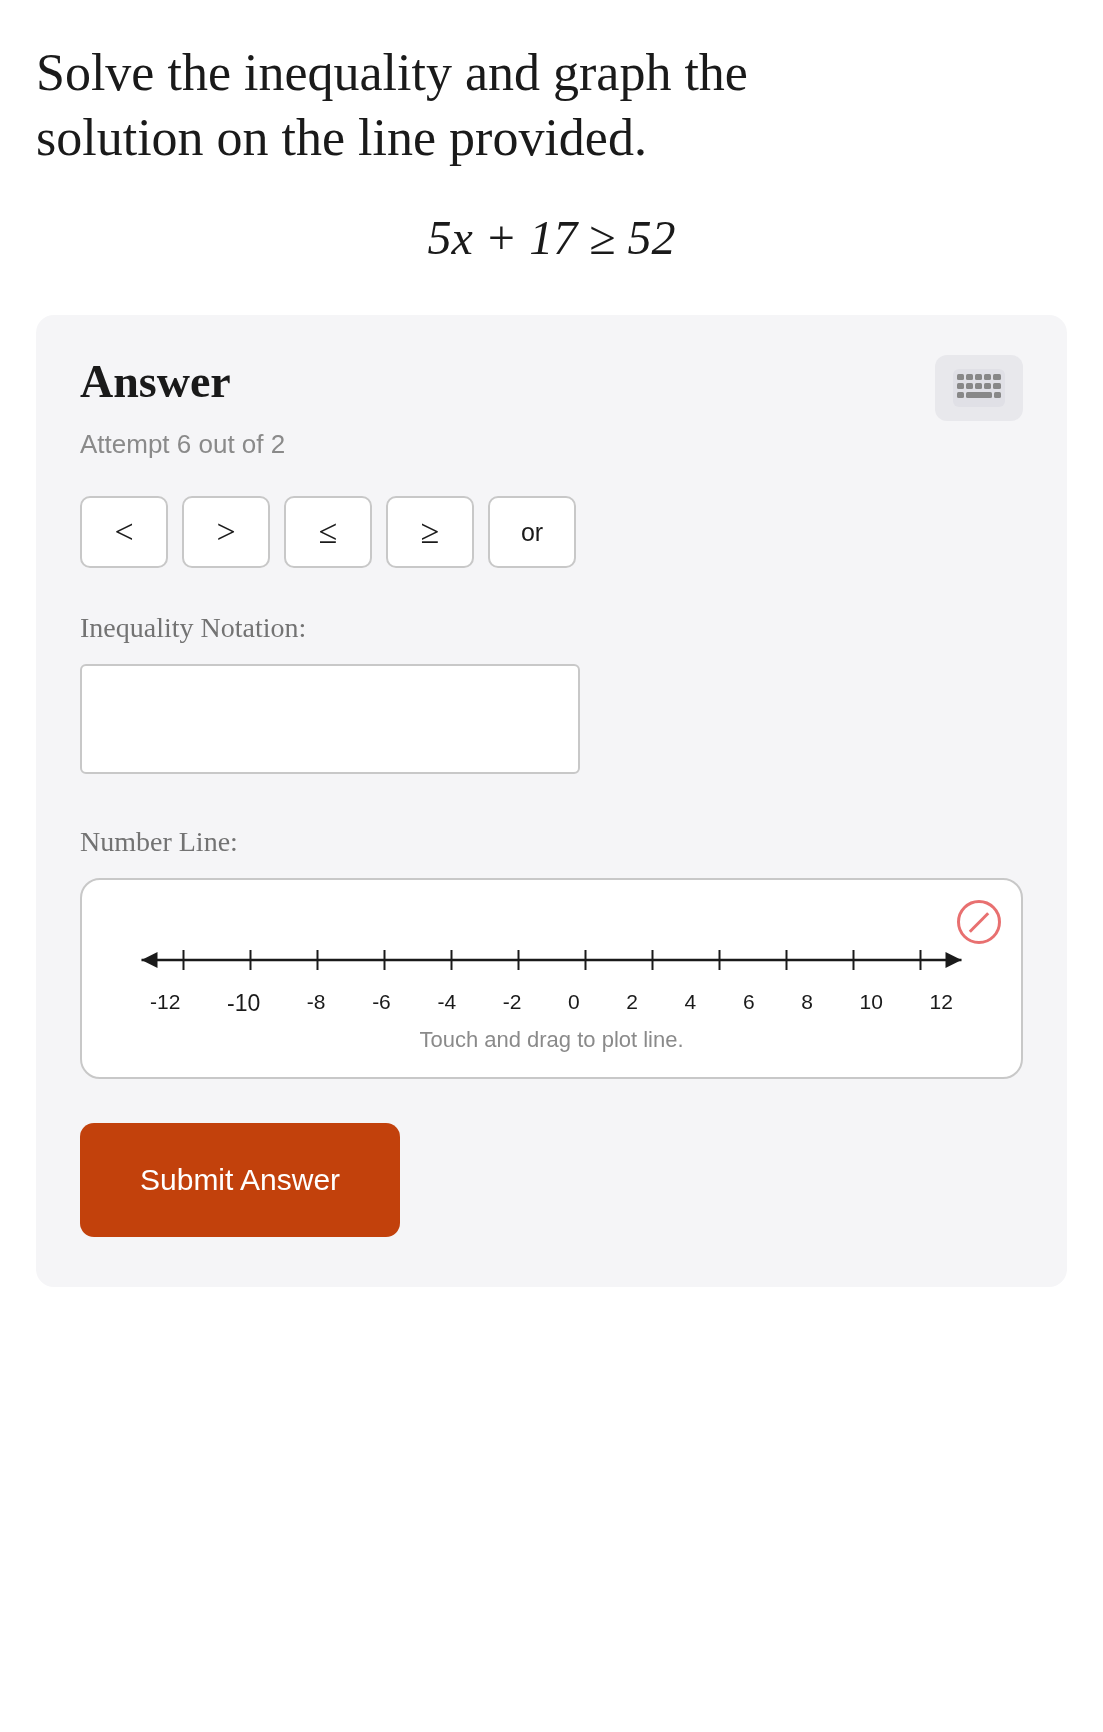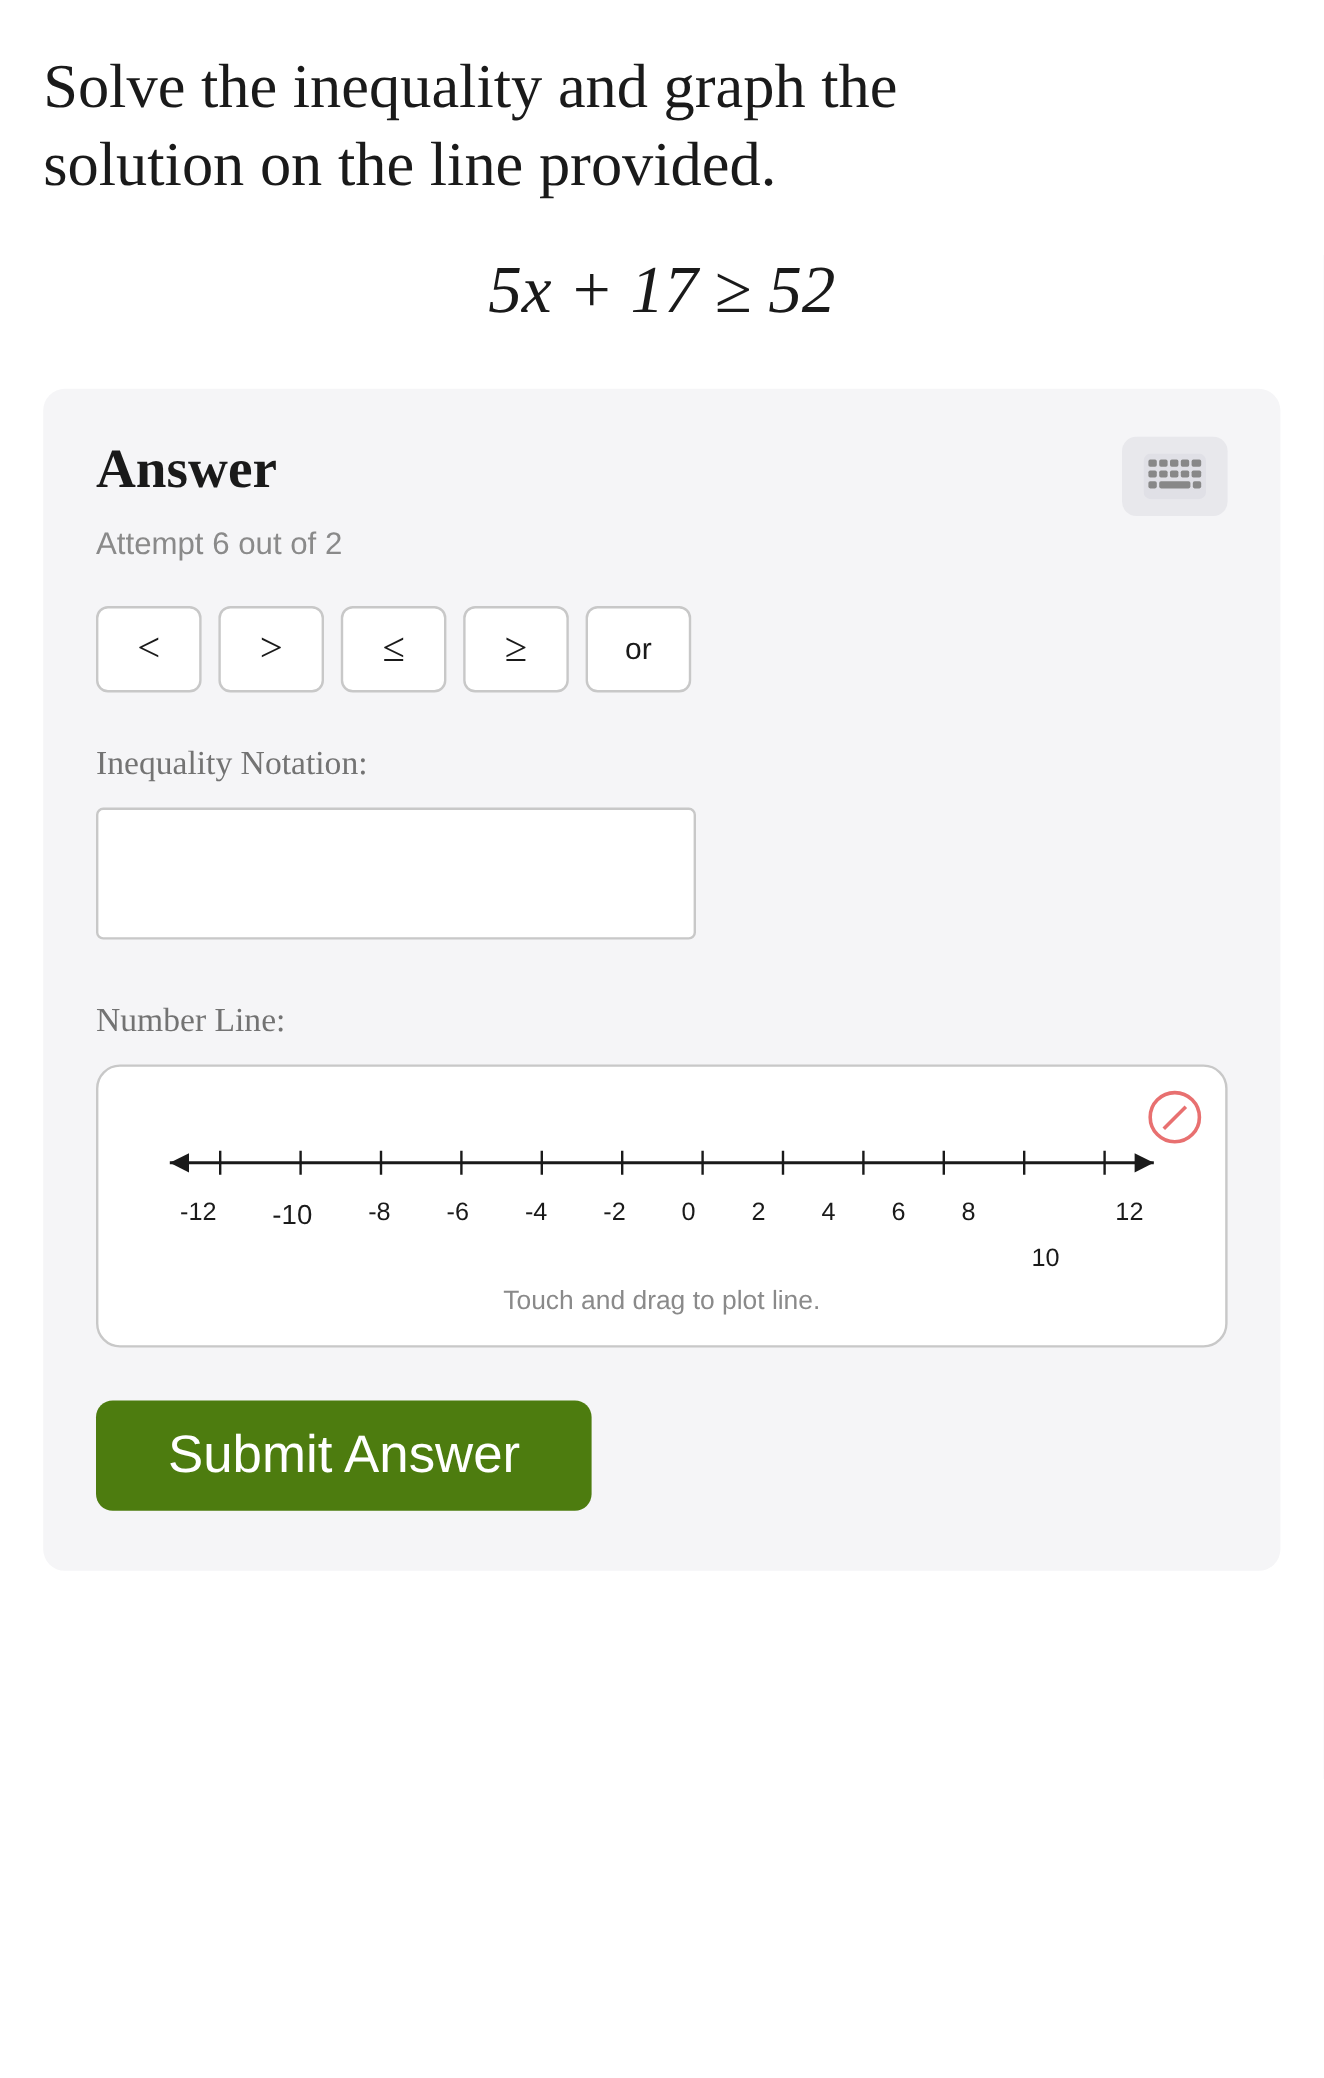"5x + 17 ≥ 52" .equation { font-size: 56px -> 48px }
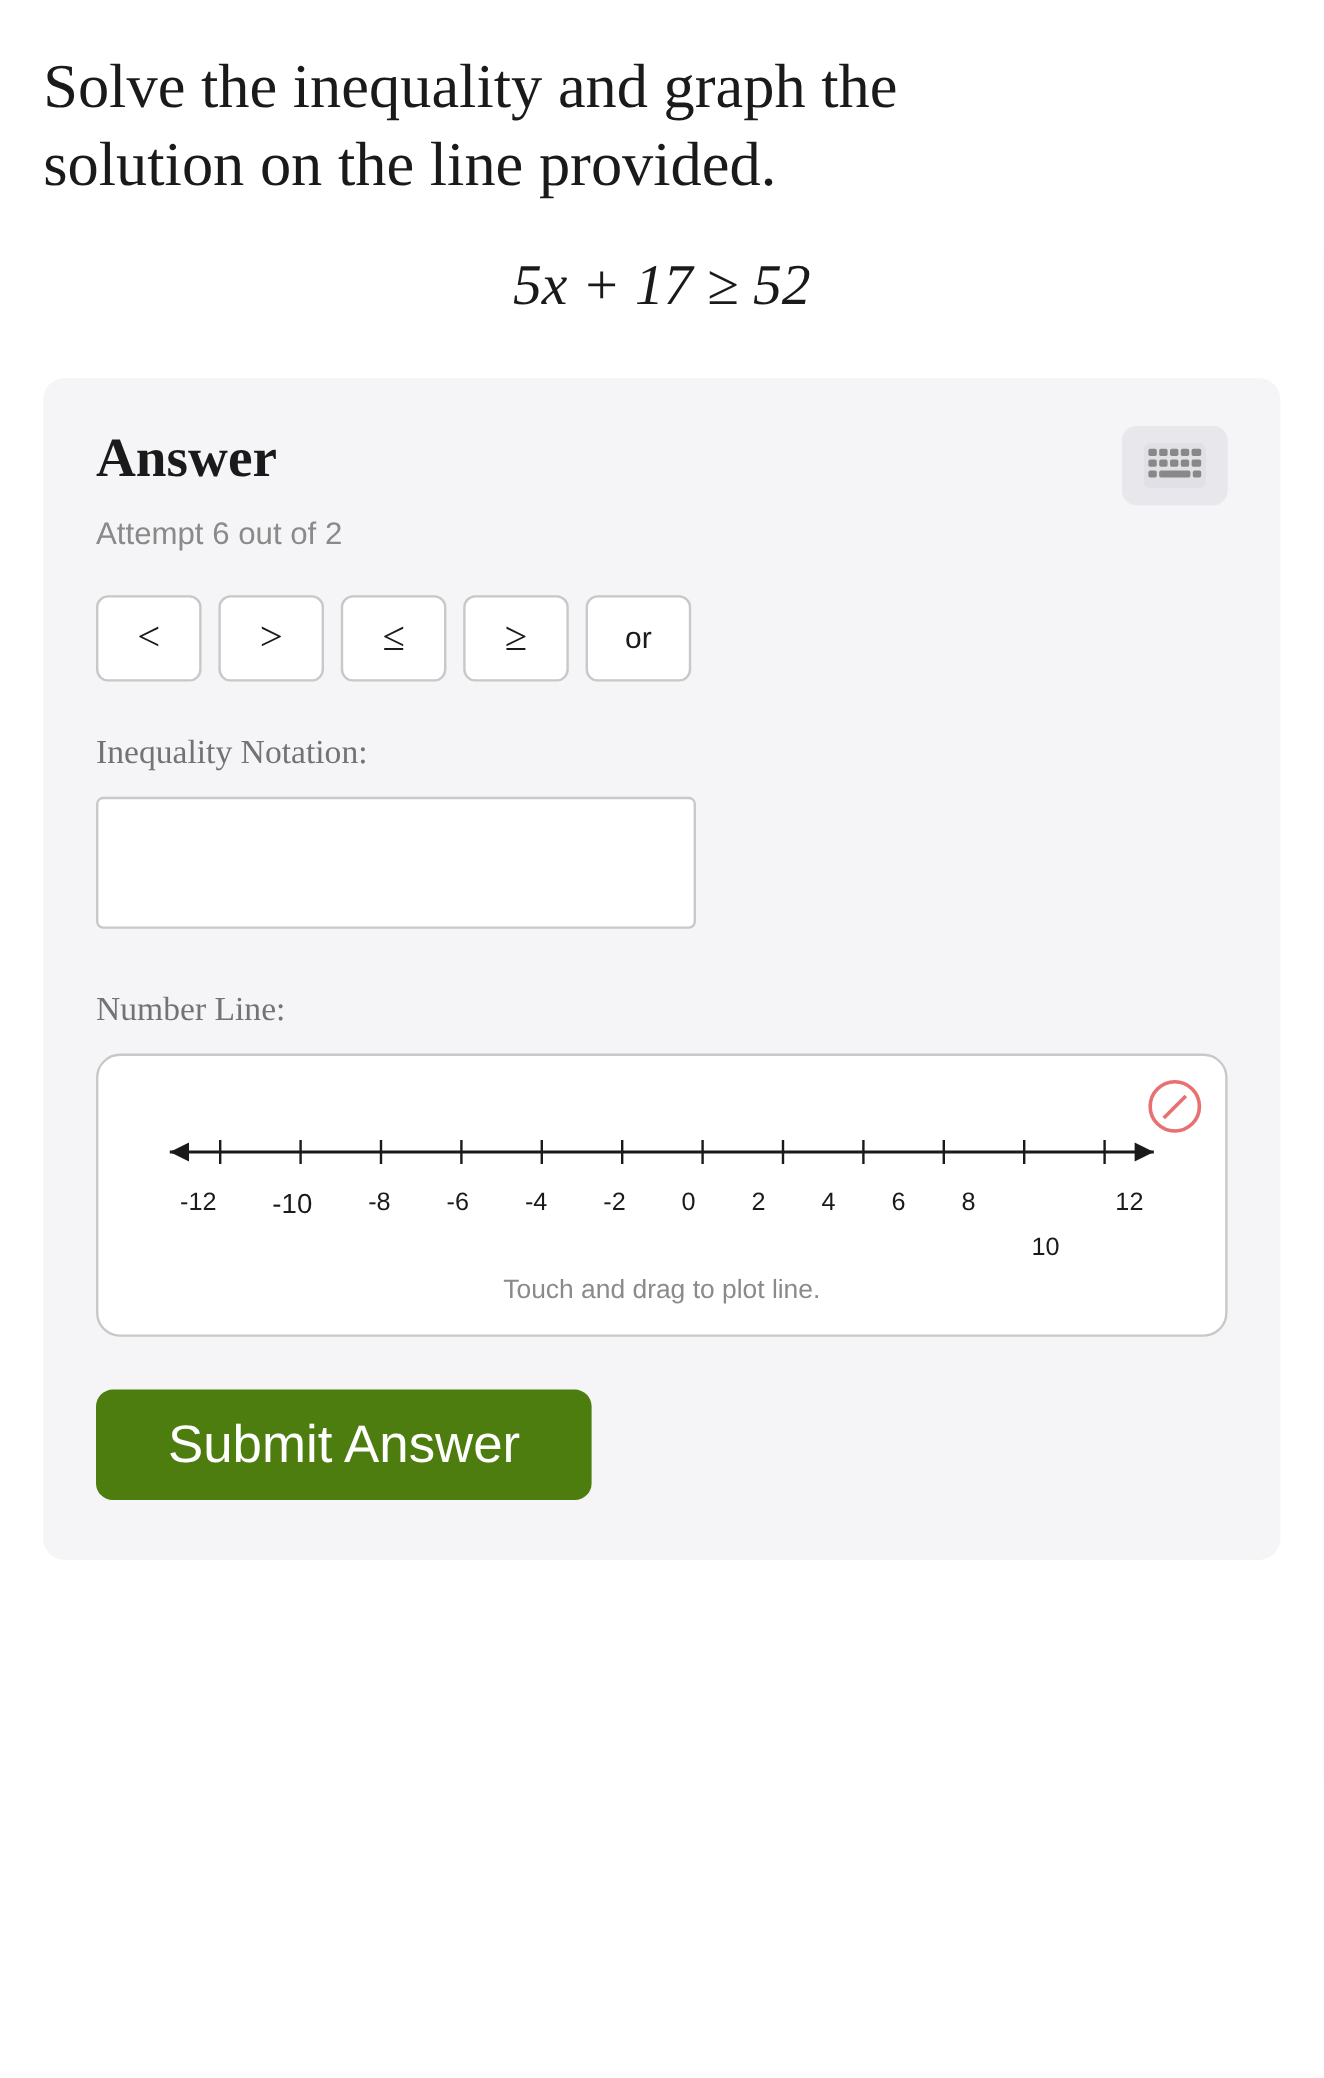"10" span { margin-top: 38px -> none }
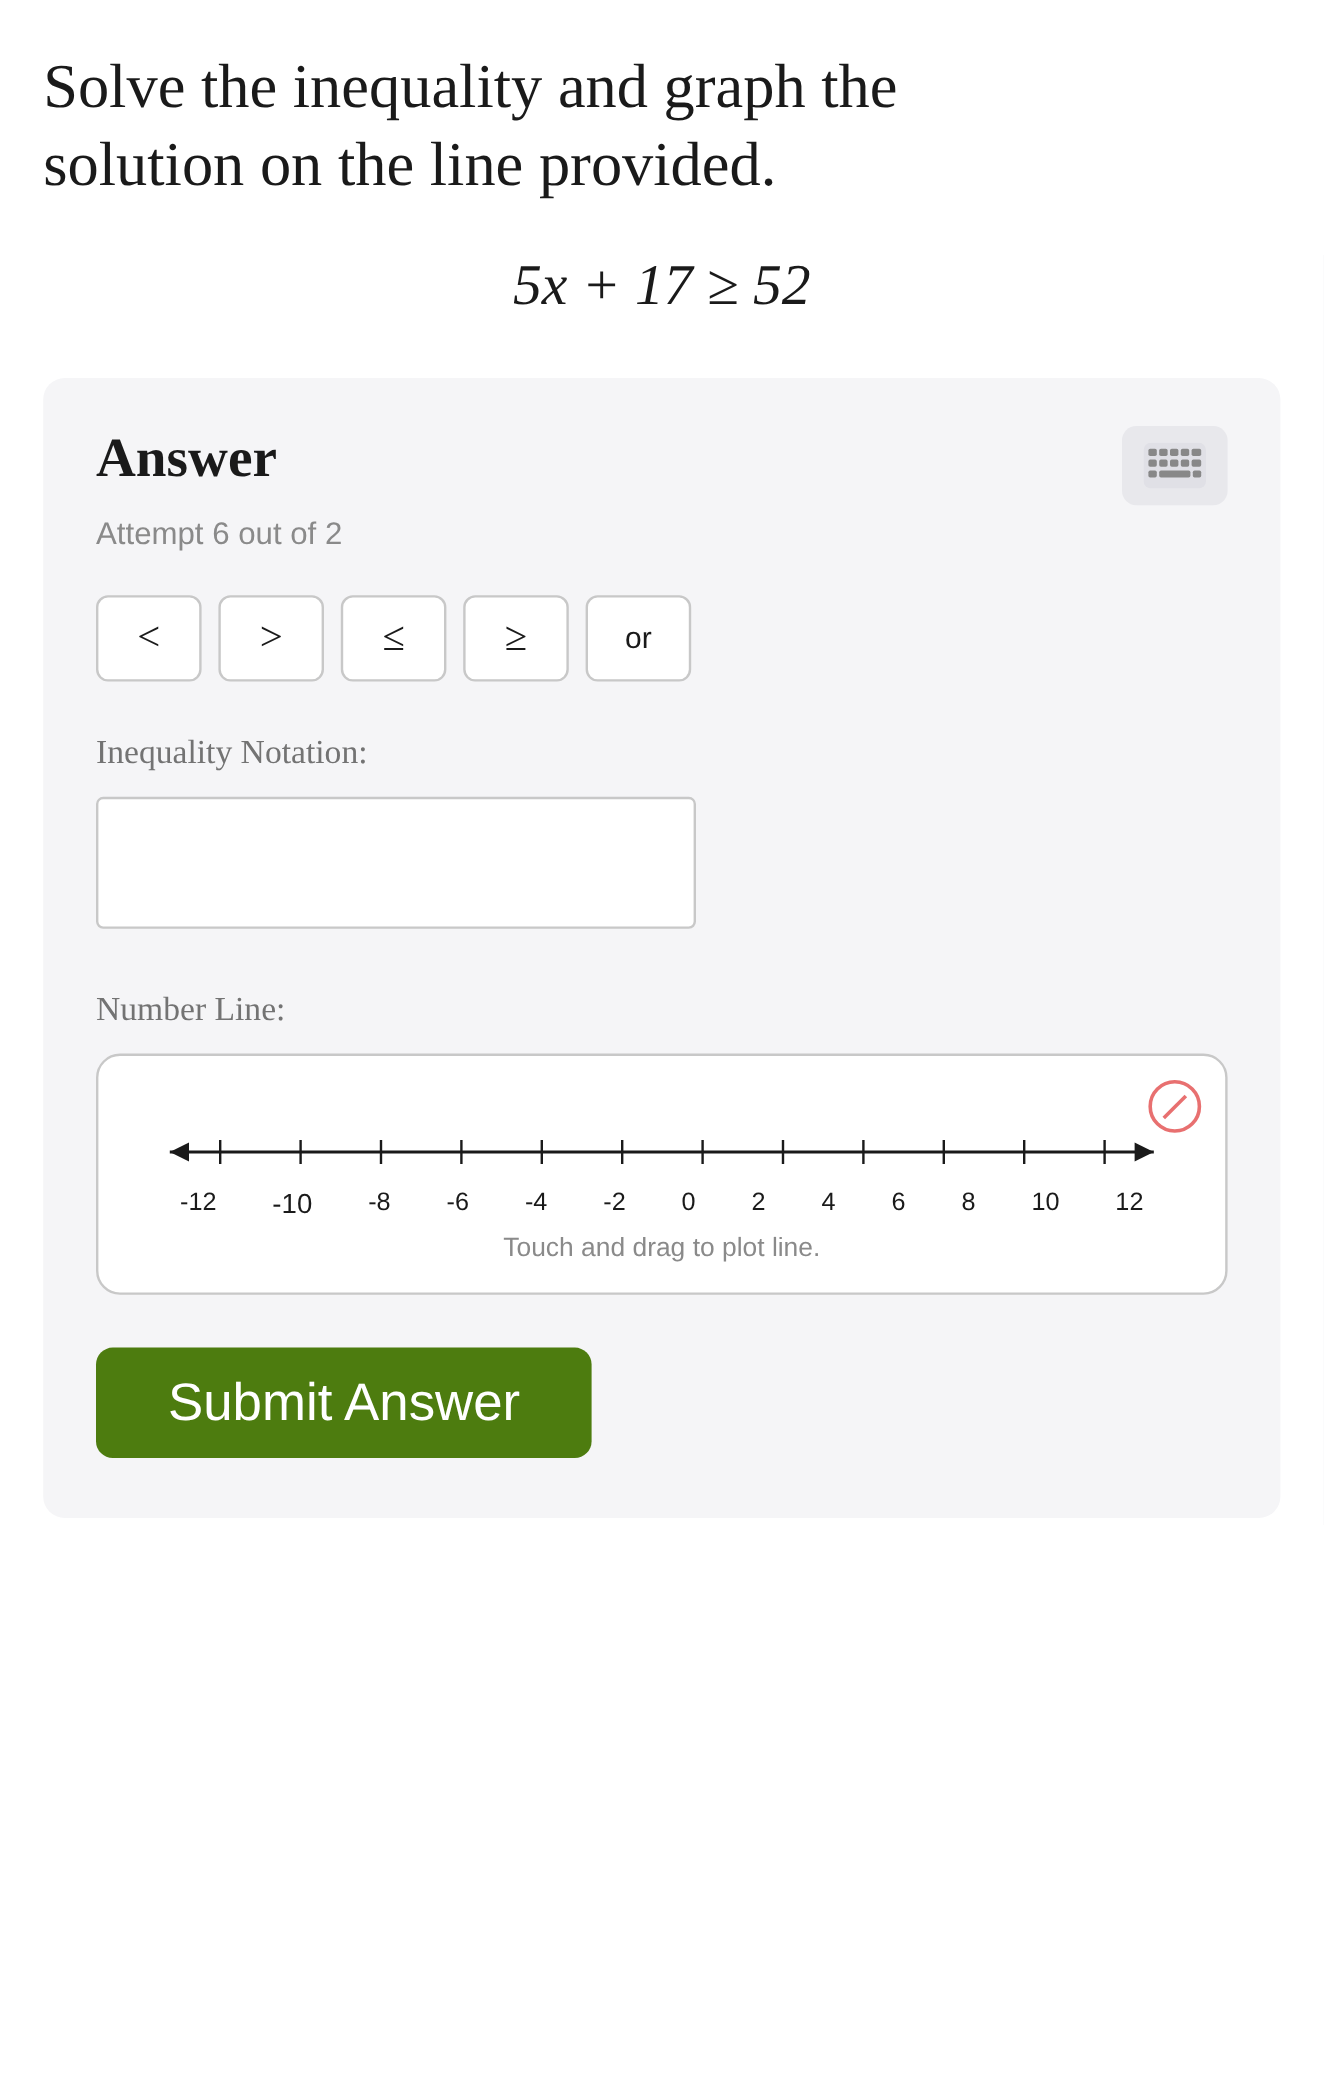"Submit Answer" .submit-btn { background: #4d7c0f -> #c2410c; font-size: 44px -> 30px; padding: 21px 60px -> 40px 60px }
